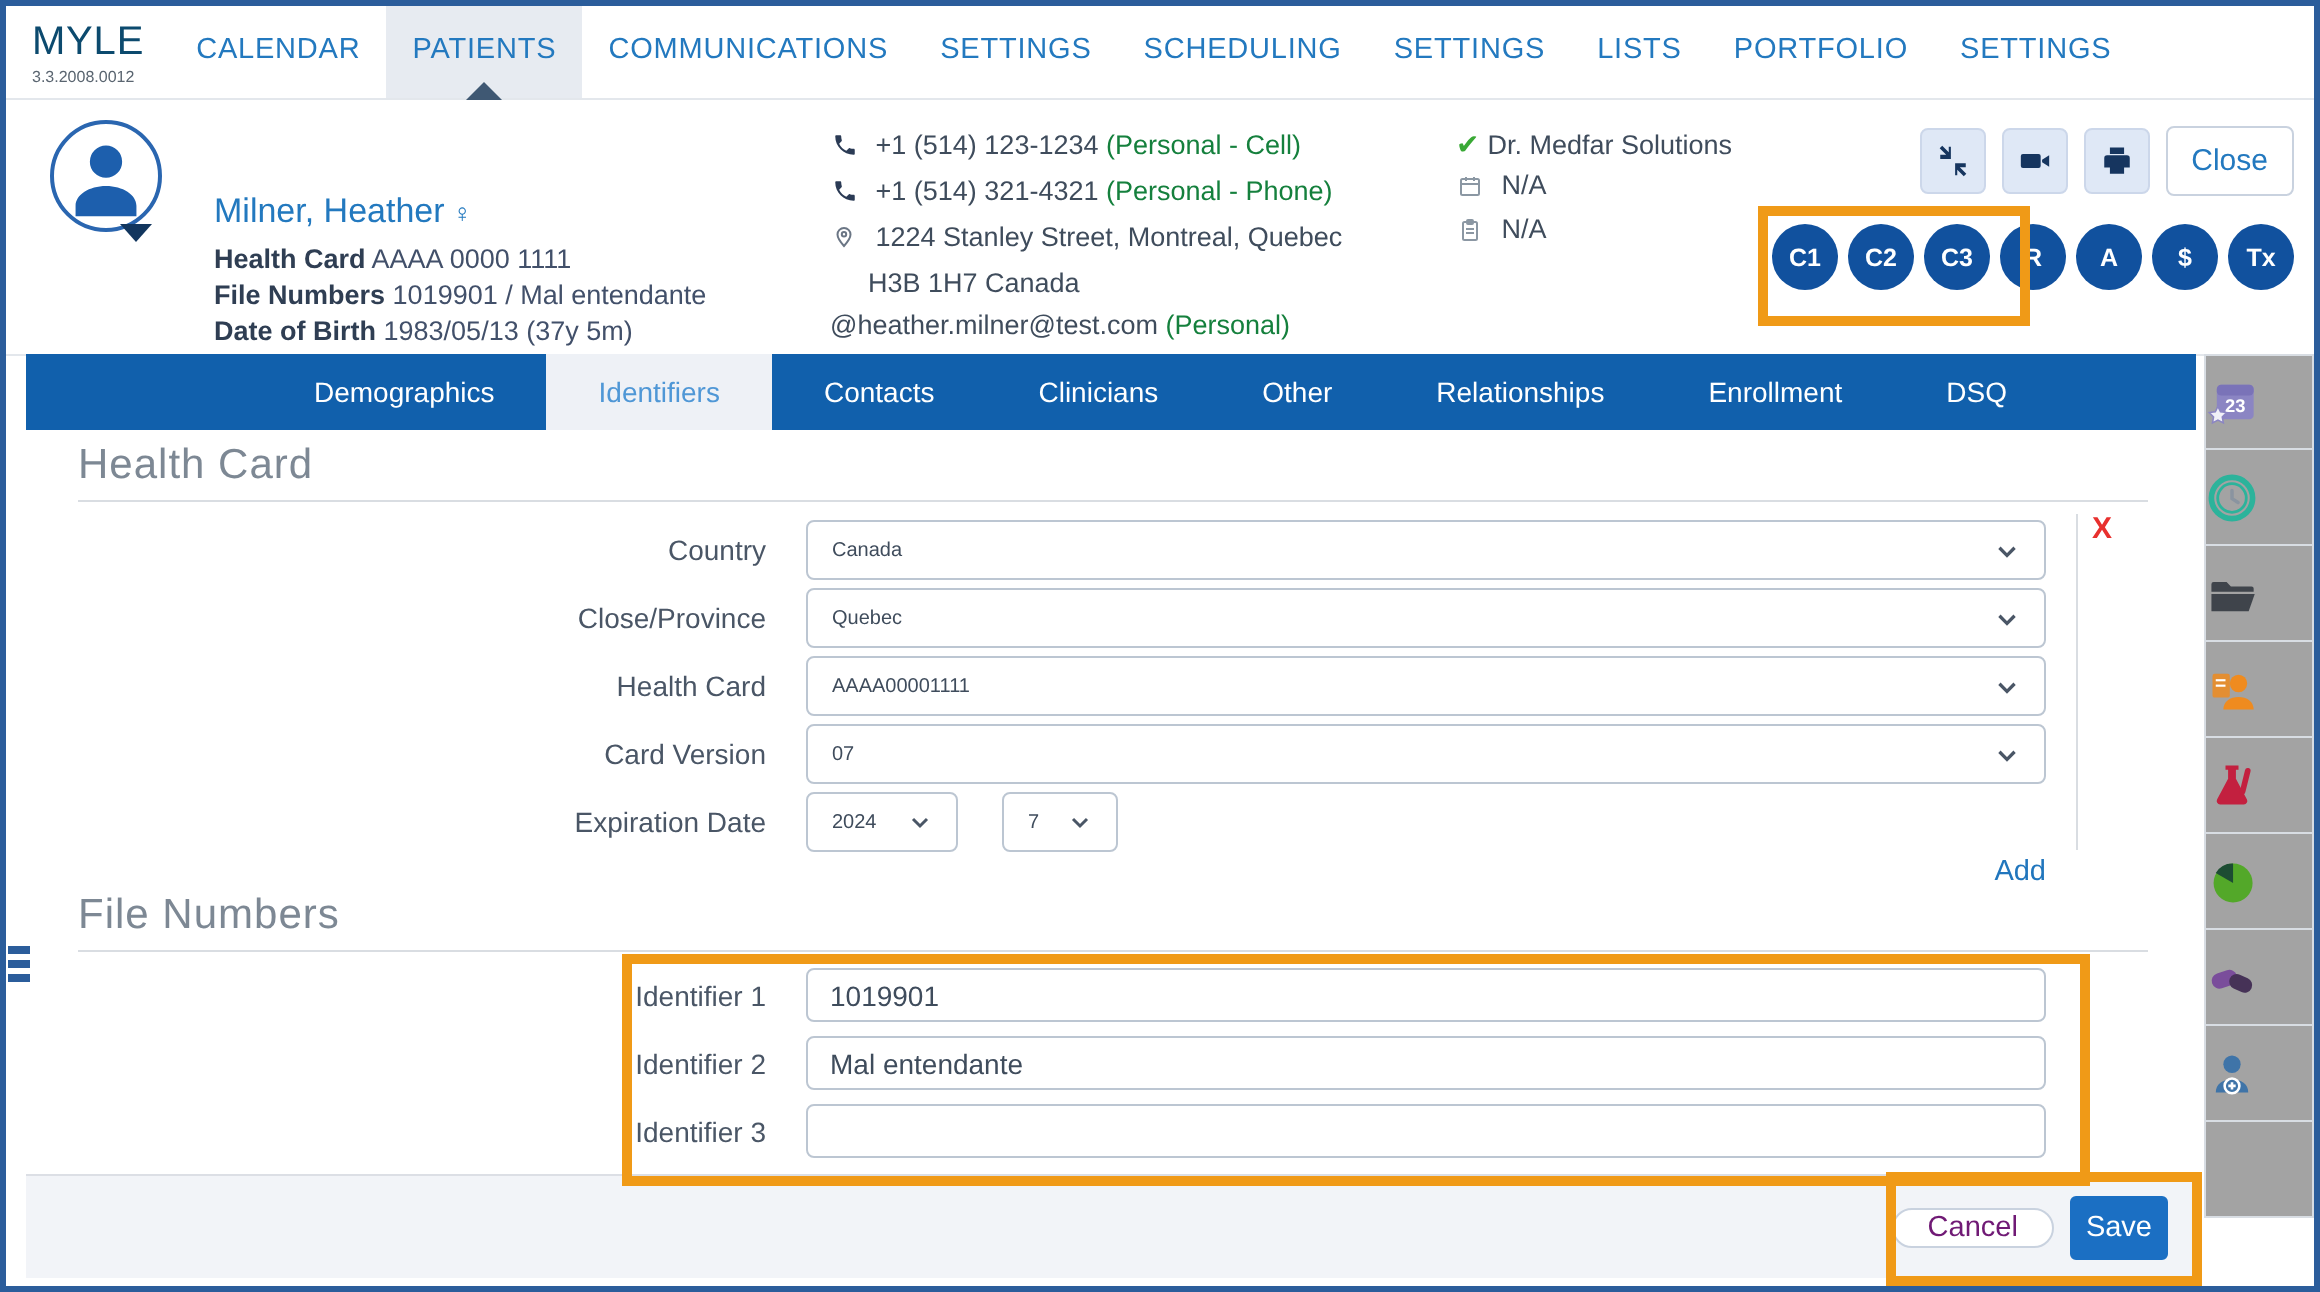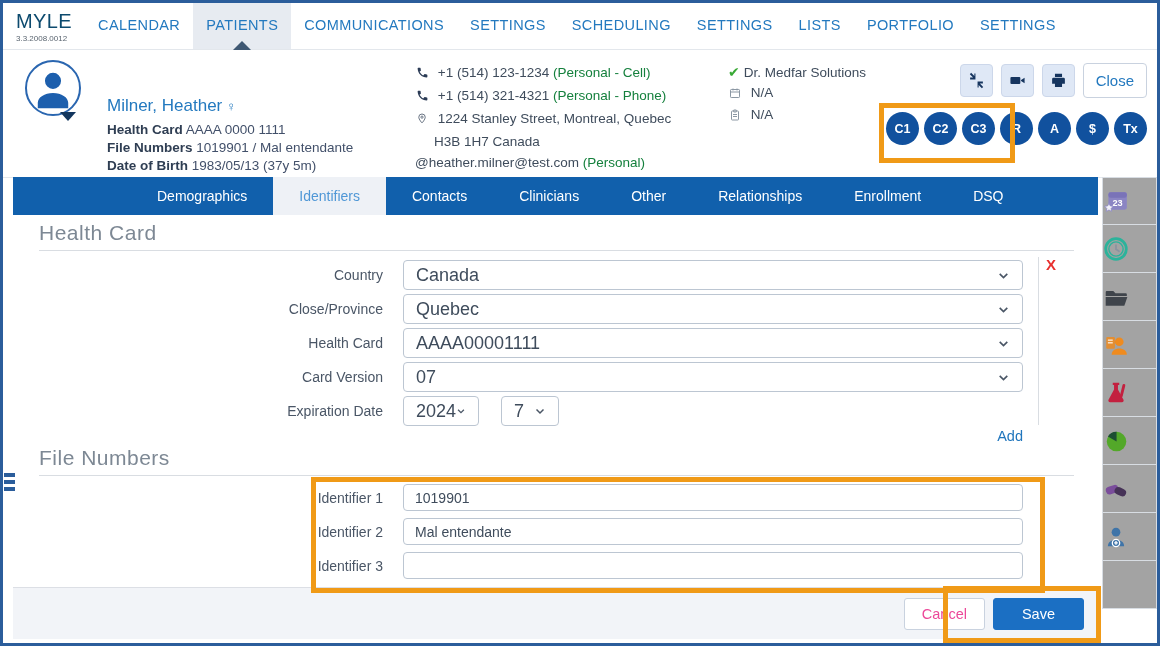"Canada" .select-box { font-size: 18px -> 10px }
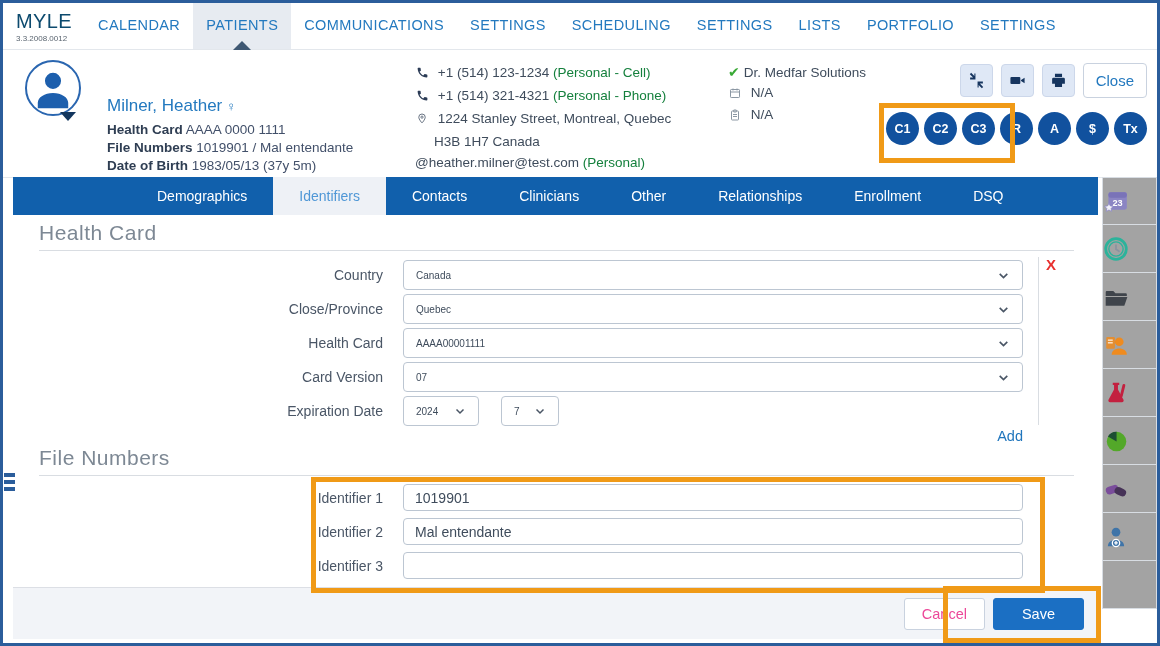"Cancel" .btn-cancel { border-radius: 3px -> 13px; color: #ec4899 -> #701a75; height: 32px -> 20px }
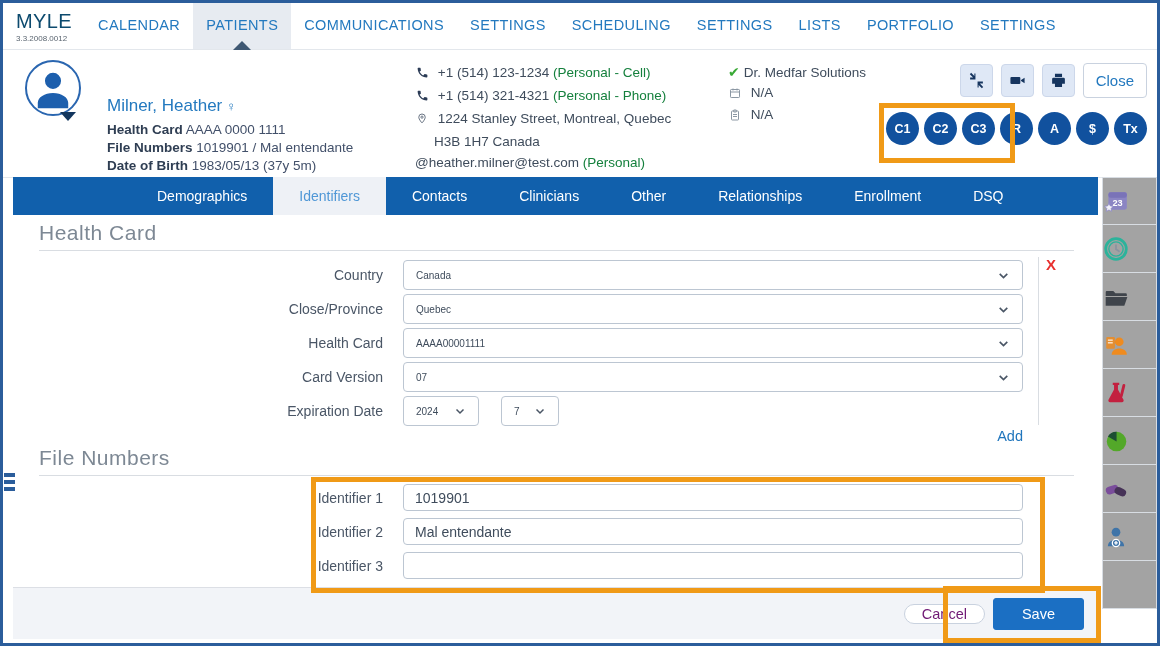"Save" .btn-save { padding: 0 28px -> 0 7px }
